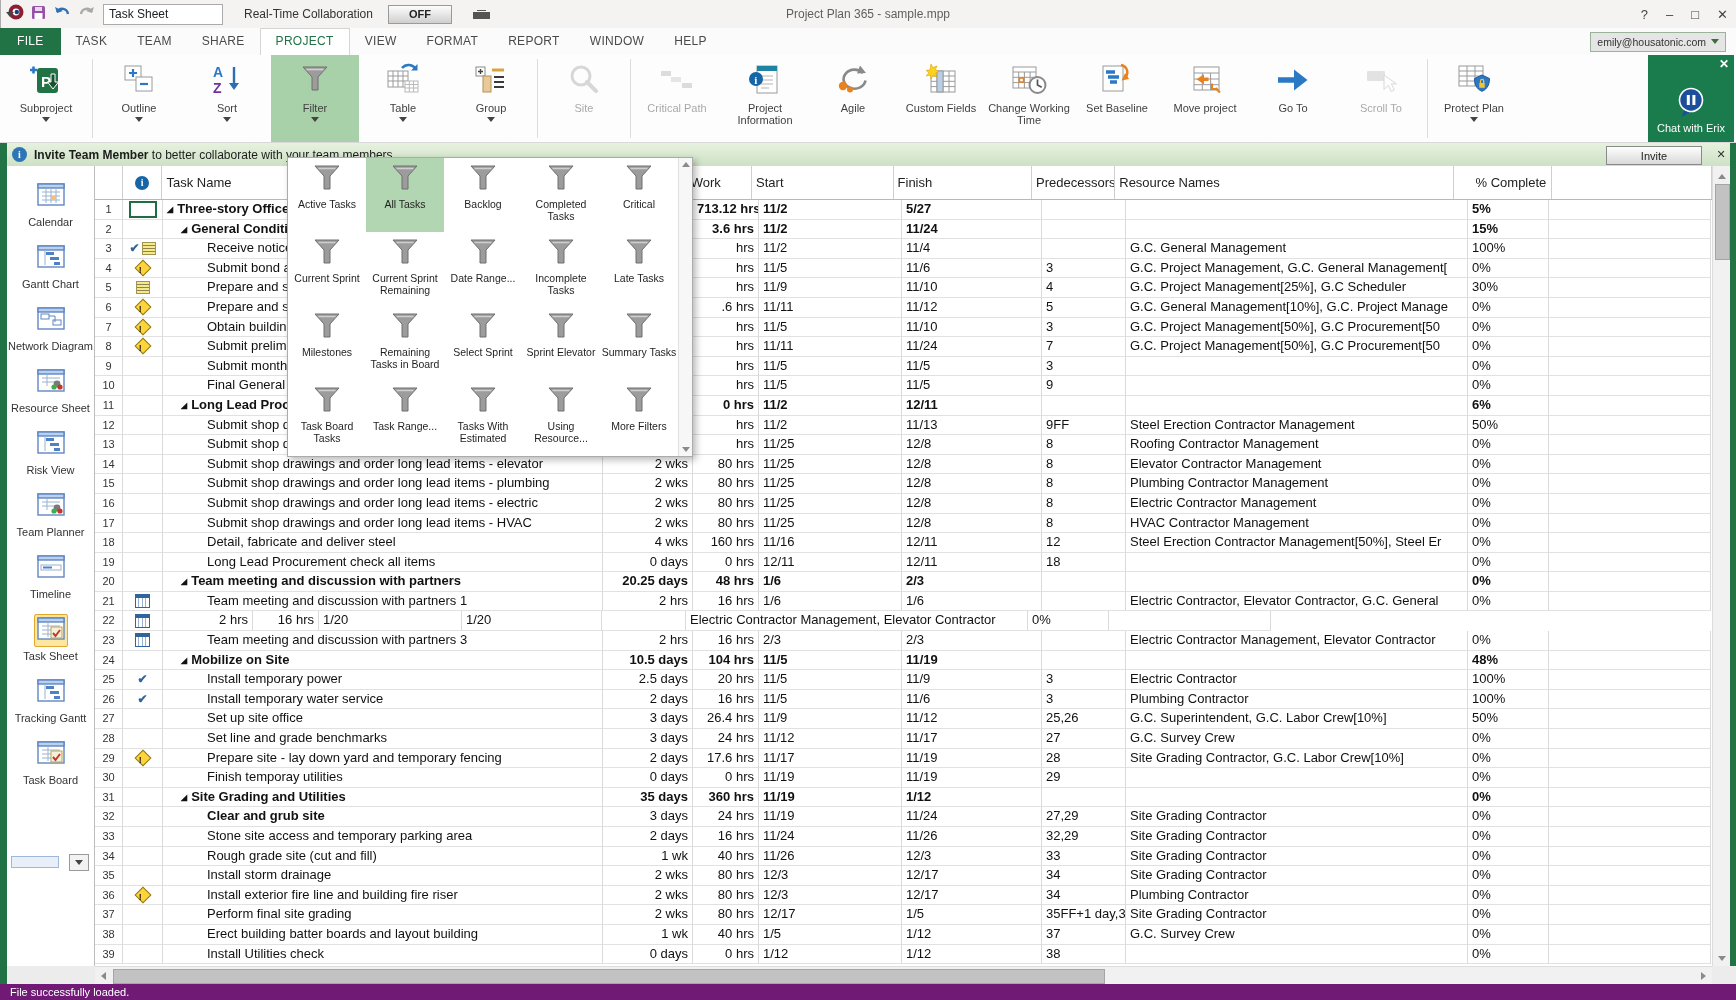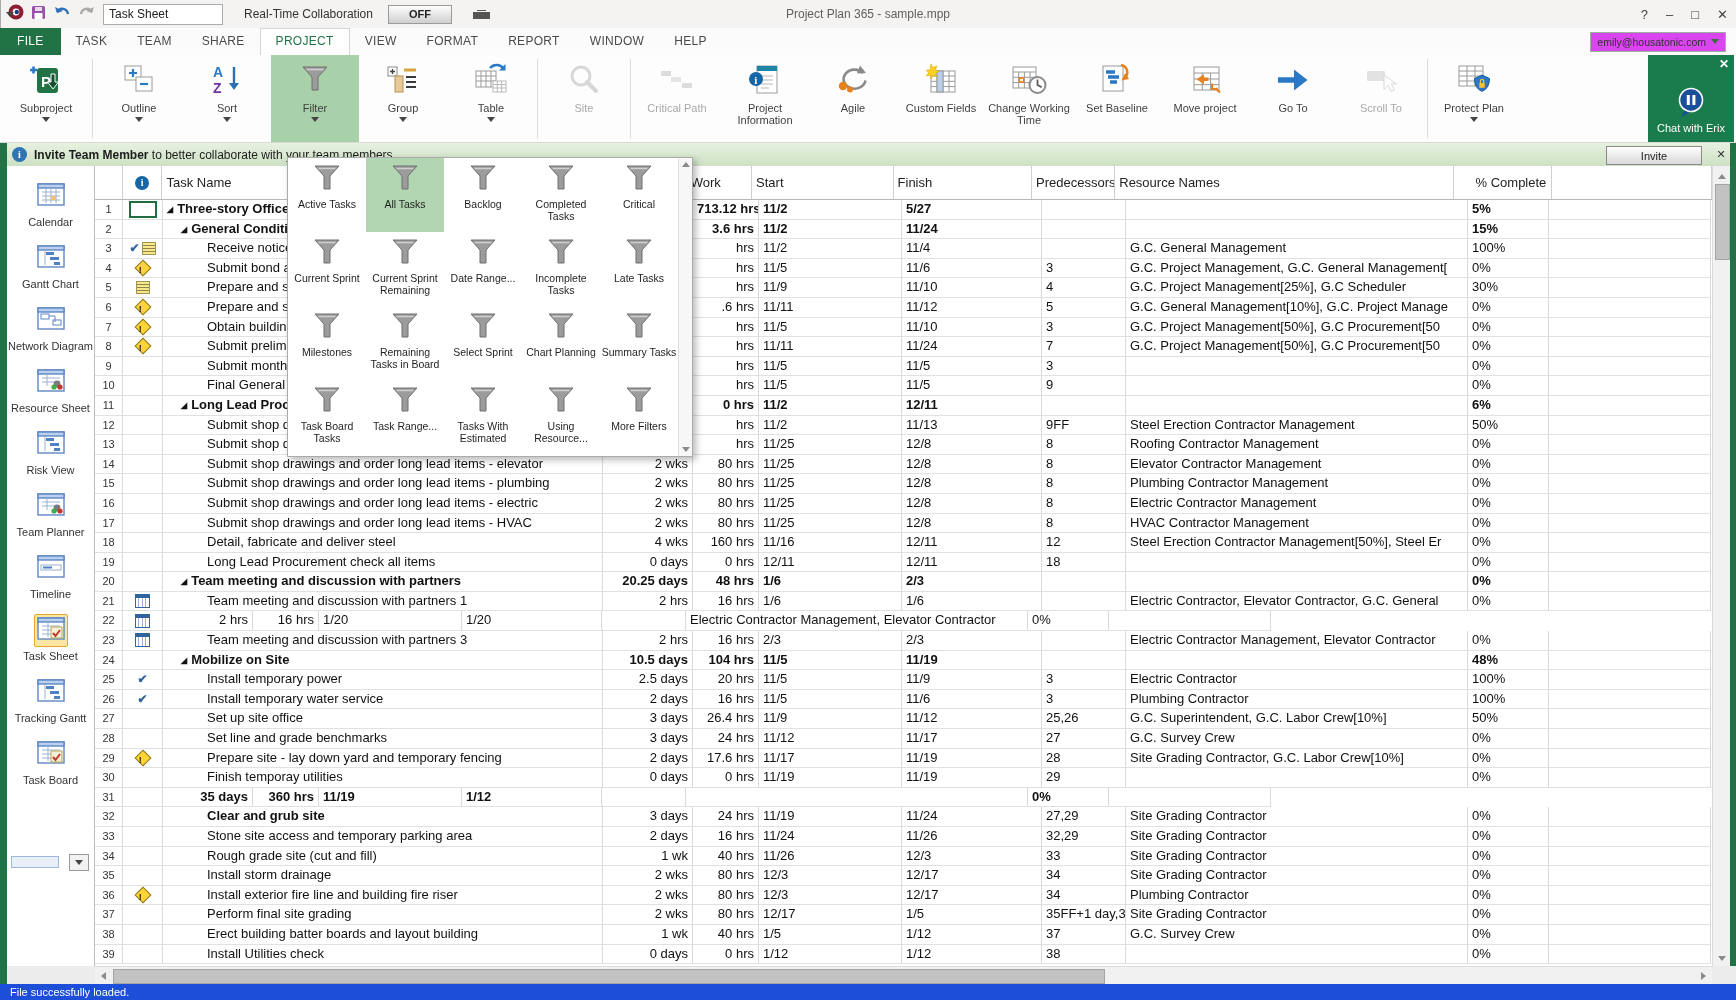"emily@housatonic.com" .account { background: #d946ef -> #e5e5e5 }
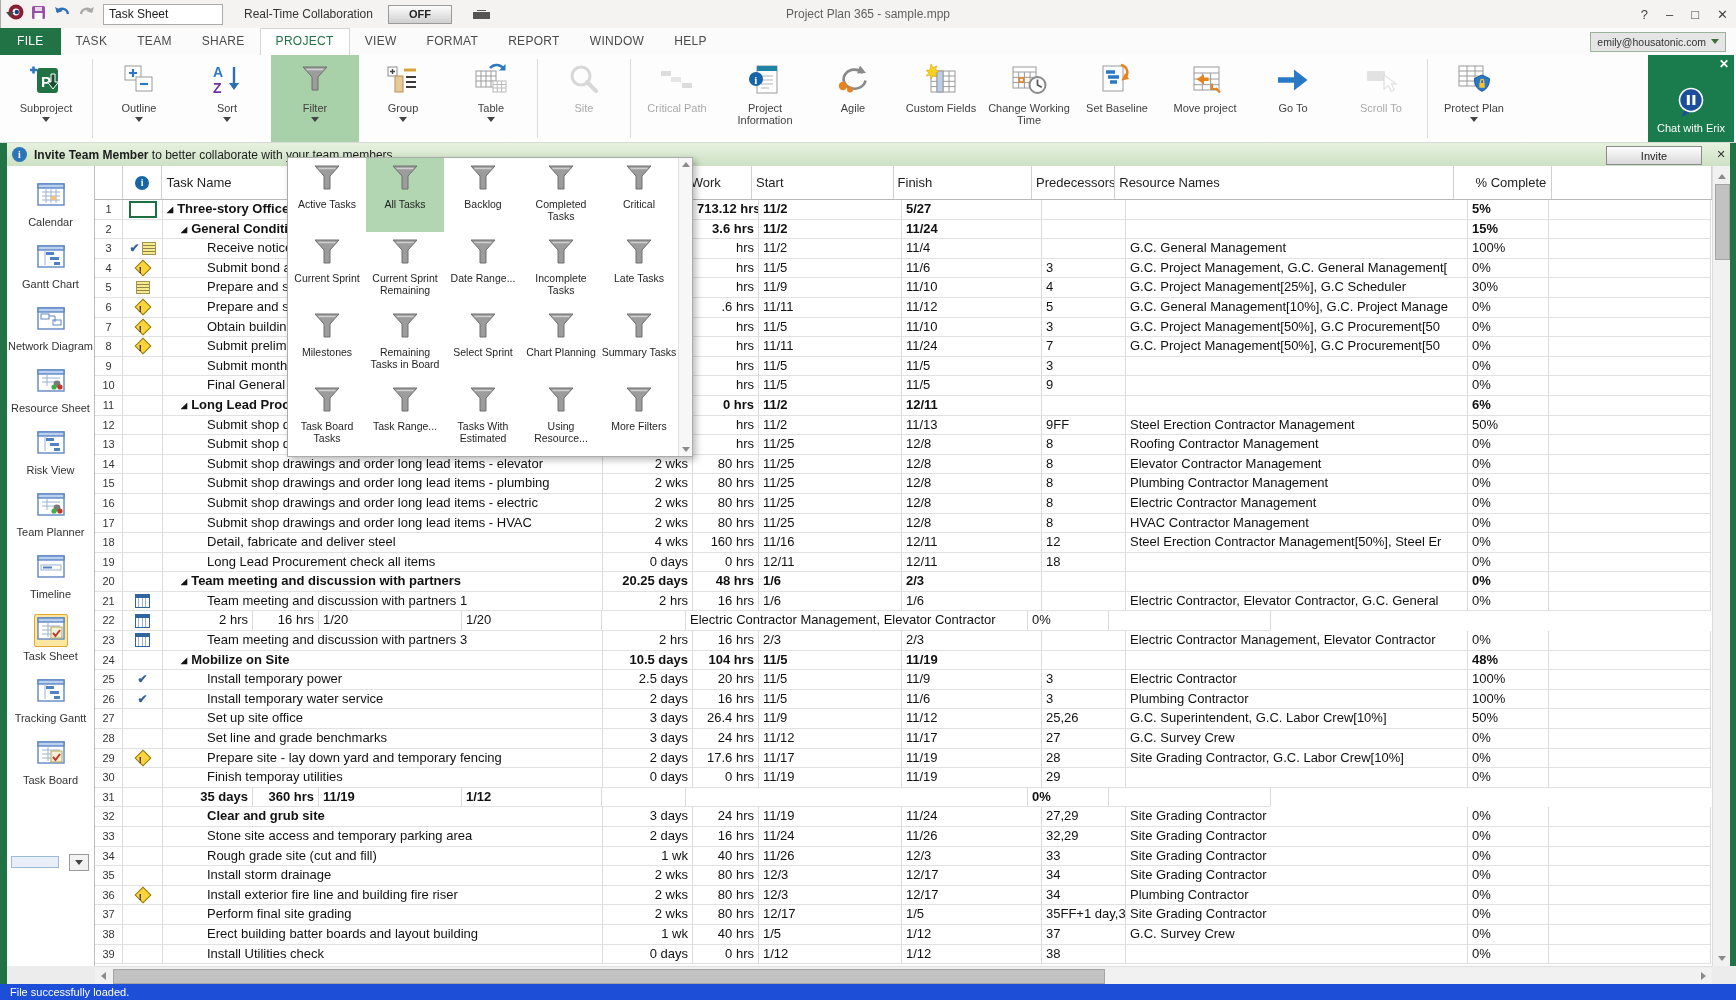"Group" div.rbtn { order: before "Table" -> after "Table" }
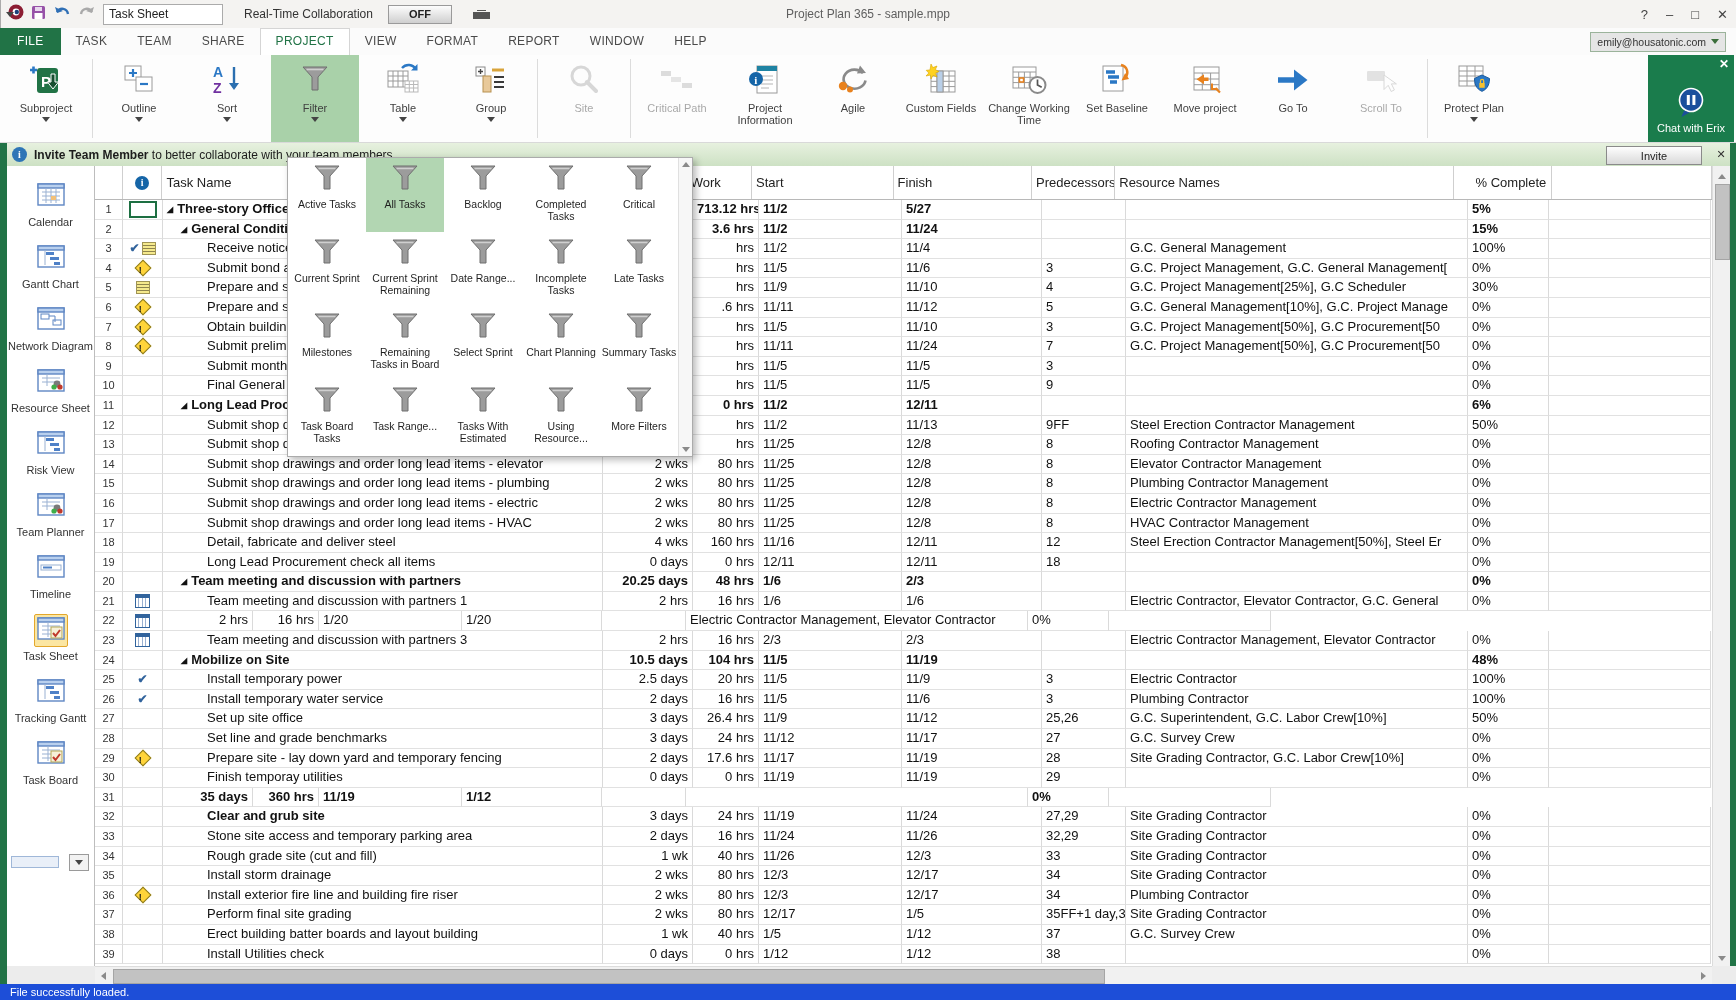"Chart Planning" span.flabel { text: Chart Planning -> Sprint Elevator }
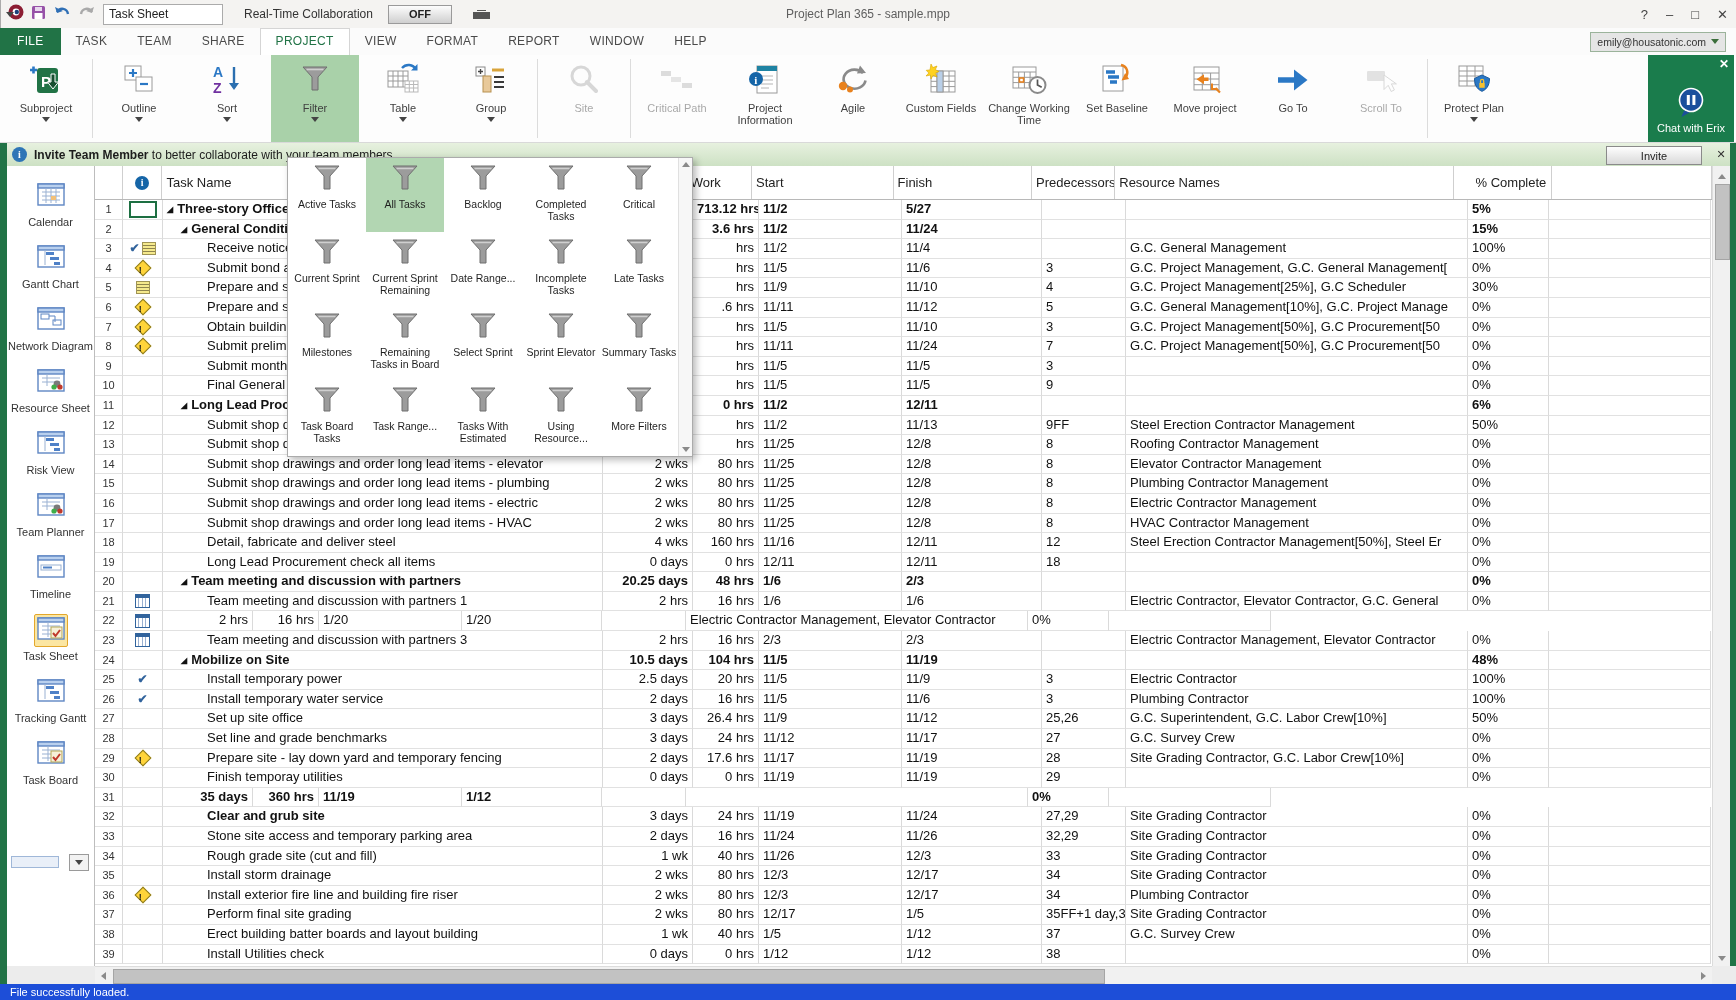"◢ Site Grading and Utilities" div.c2 { html: none -> <div><span>◢</span><span>Site Grading and Utilities</span></div> }
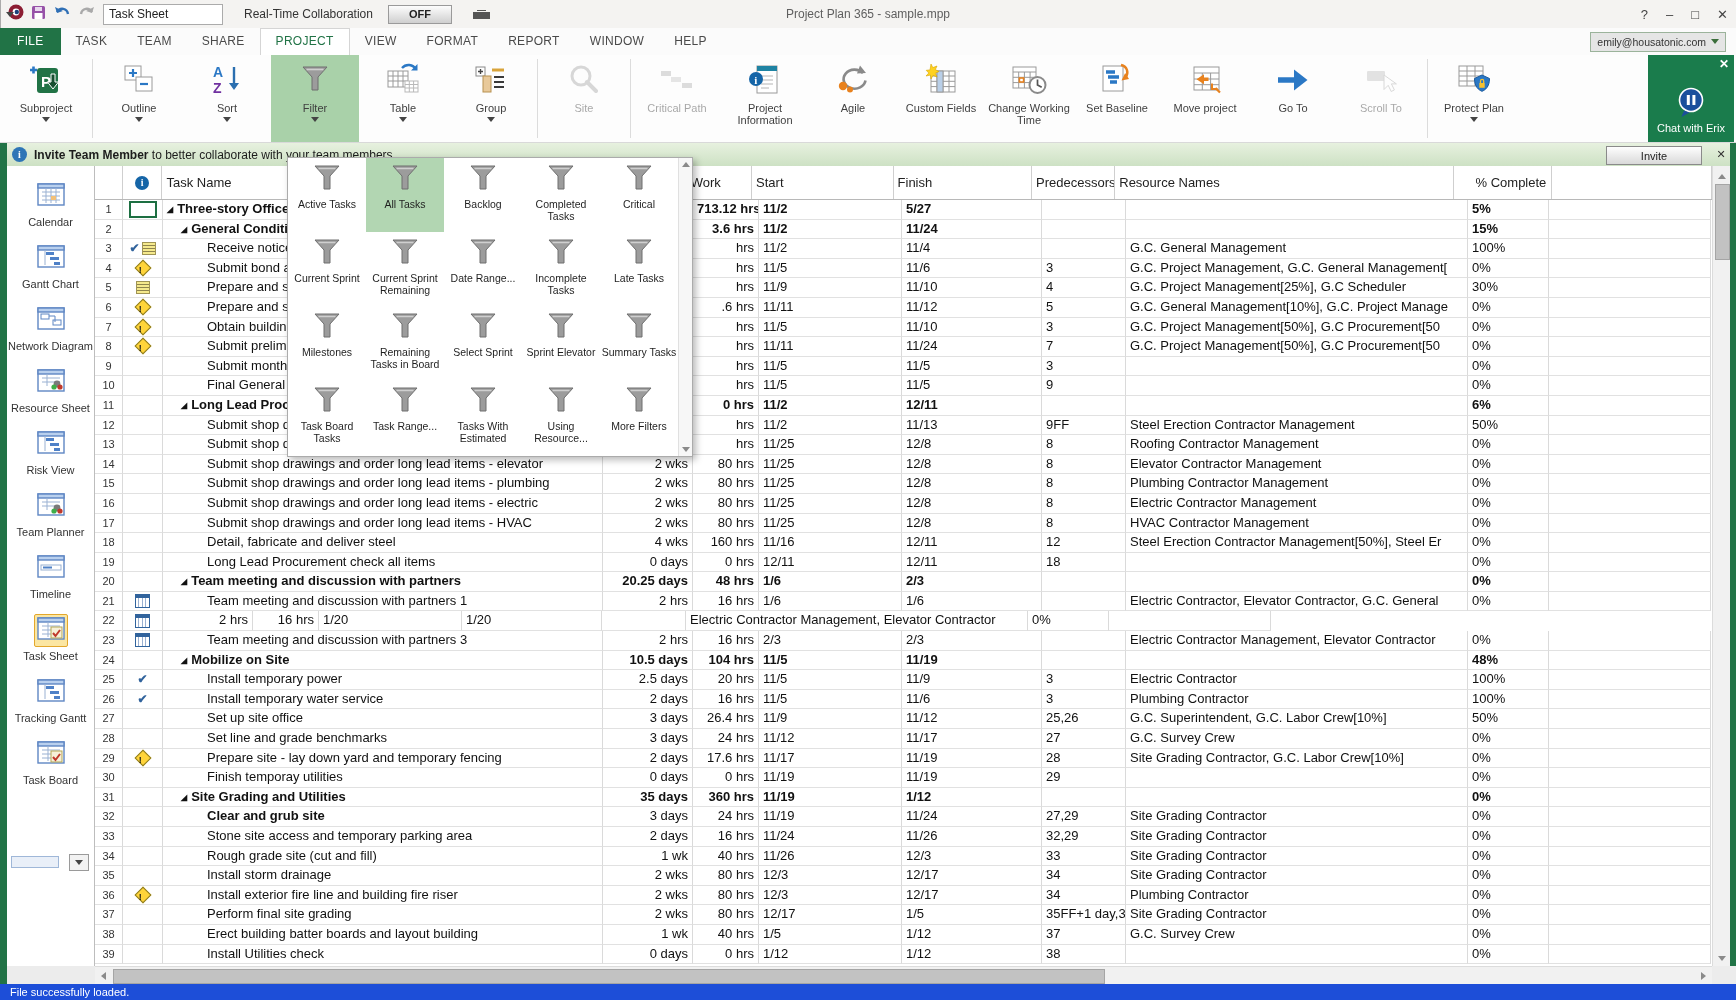"File successfully loaded." .statusbar { background: #1d4ed8 -> #701a75 }
